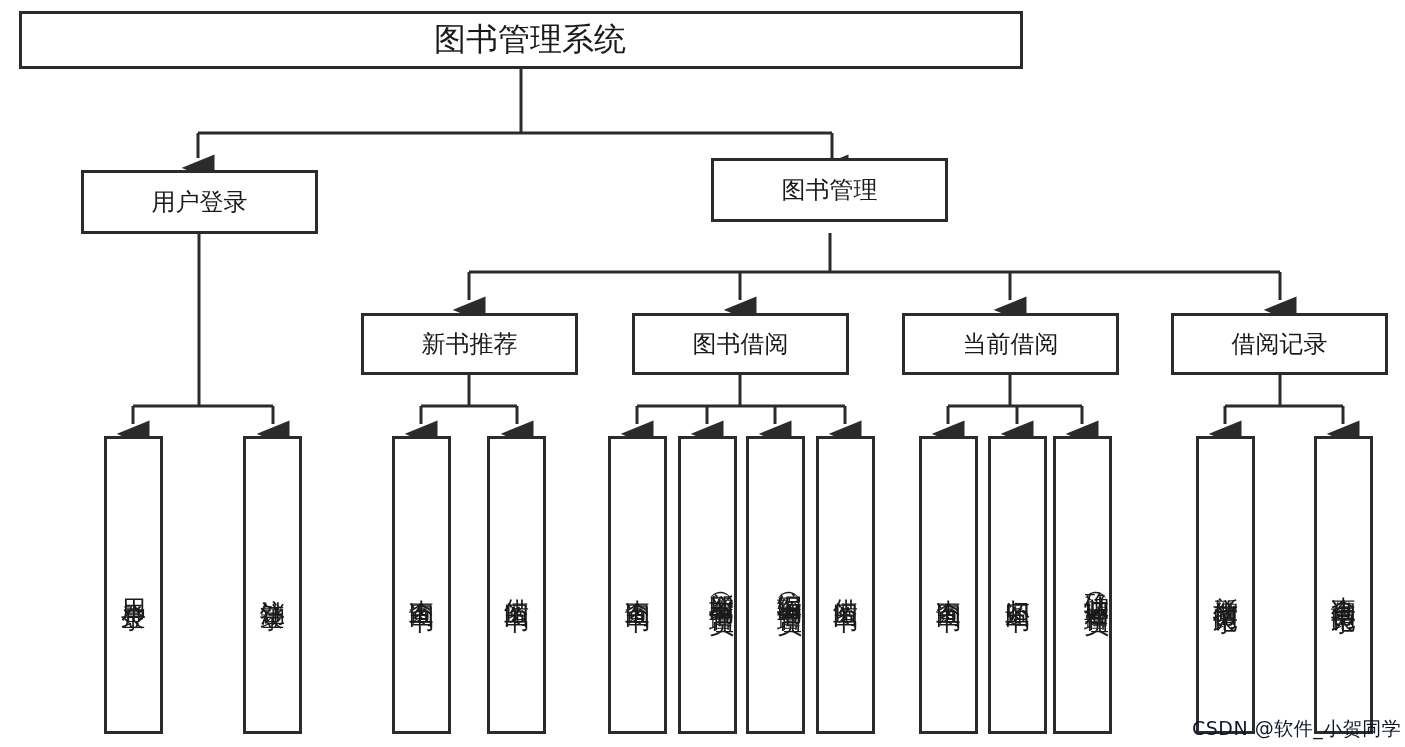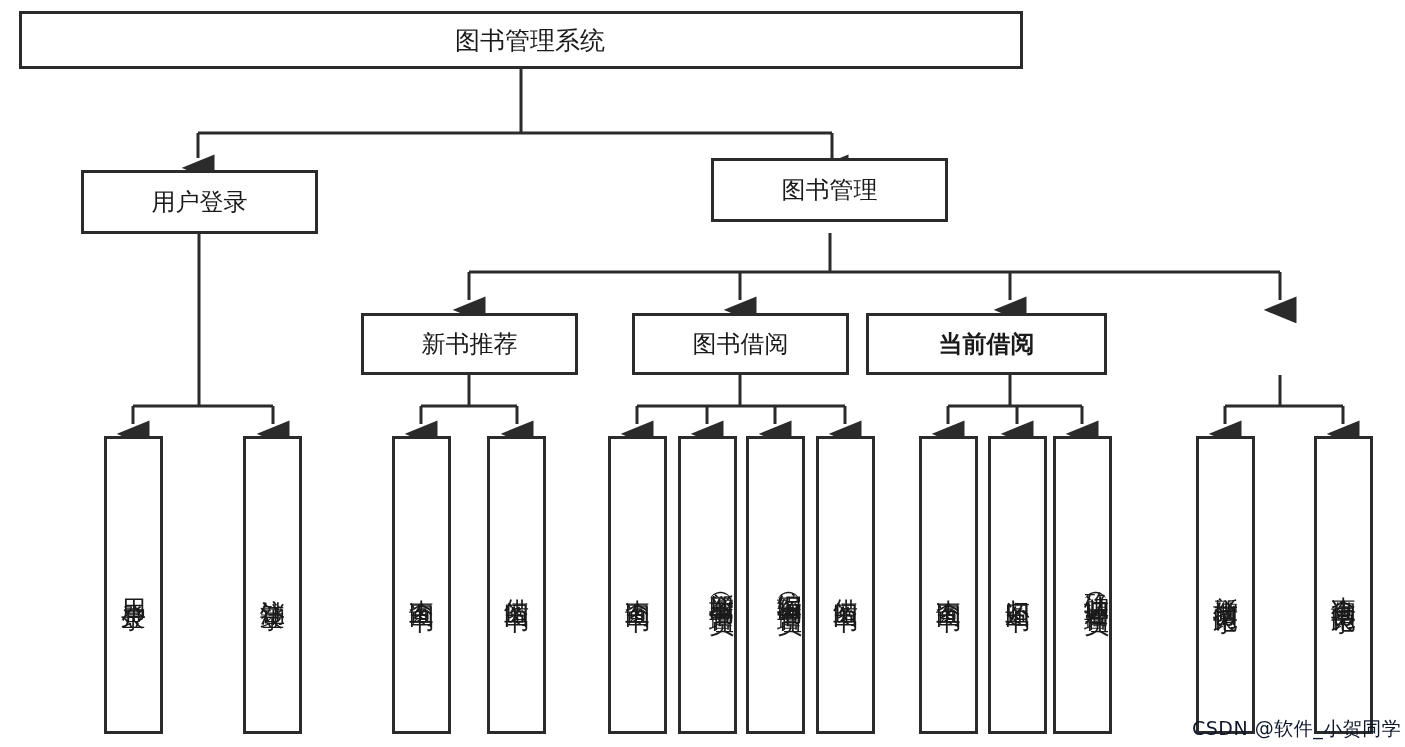"图书管理系统" .node.level0 { font-size: 25px -> 32px }
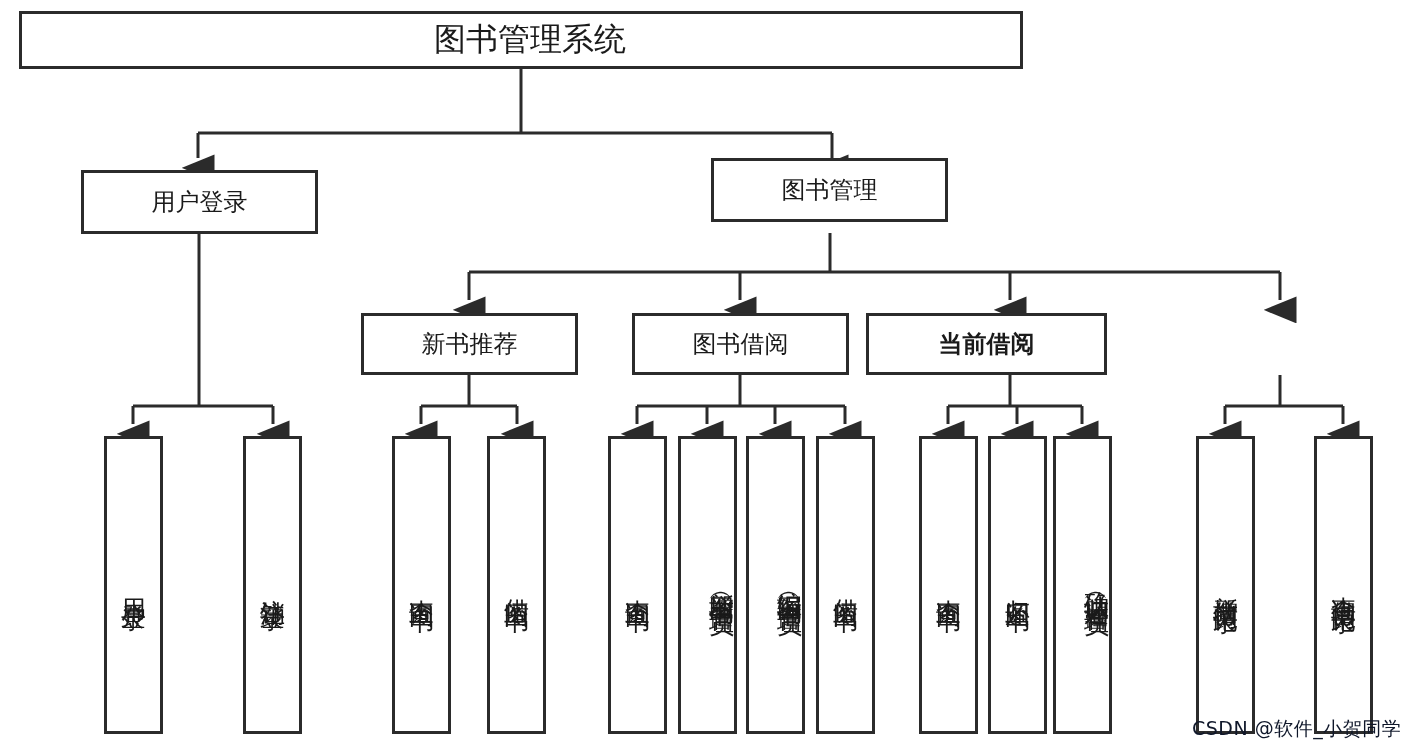"当前借阅" div.node { font-weight: bold -> none; left: 866px -> 902px; width: 241px -> 217px }
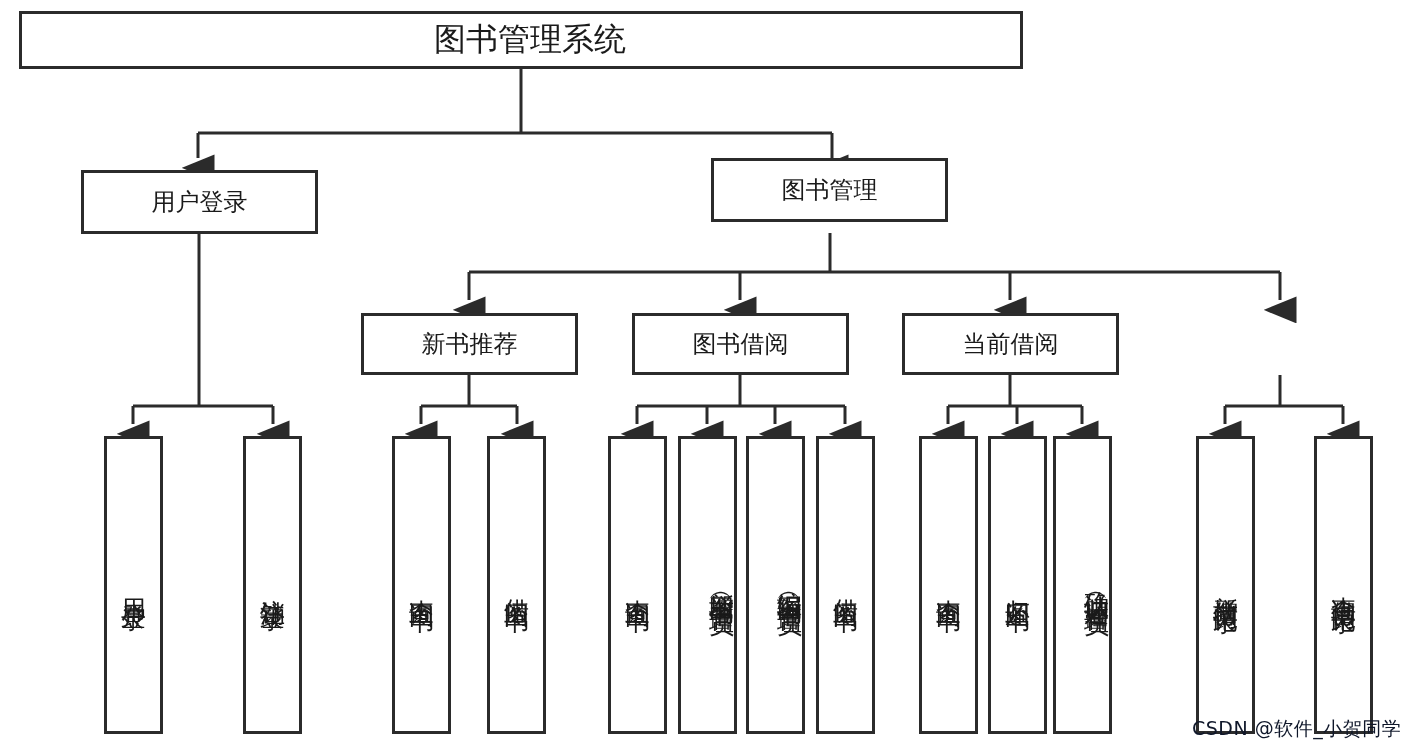"借阅记录" div.node { html: none -> <div> <span>借阅记录</span> </div> }
